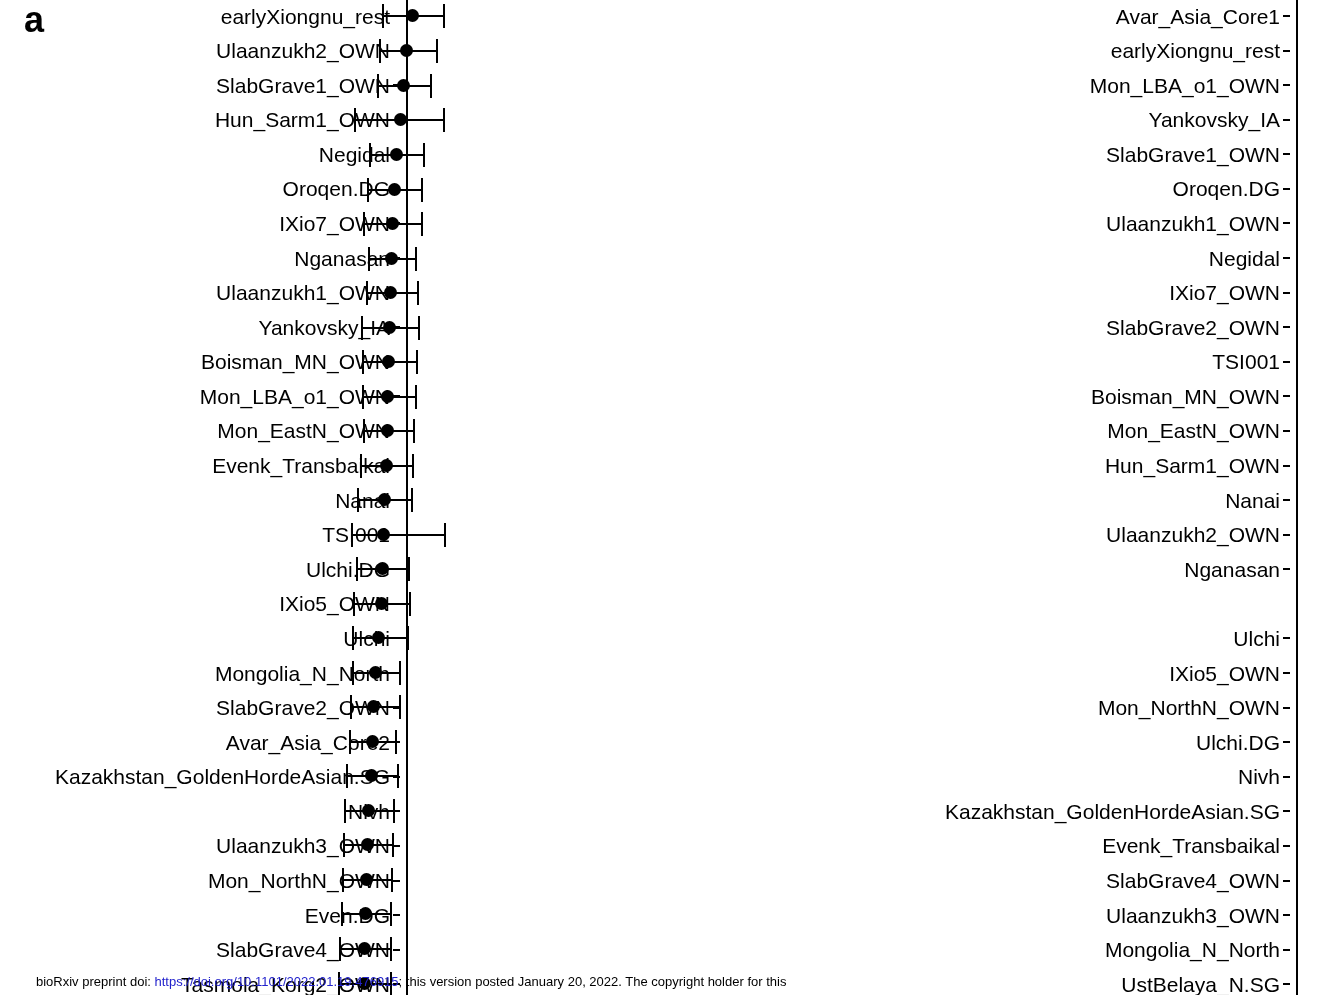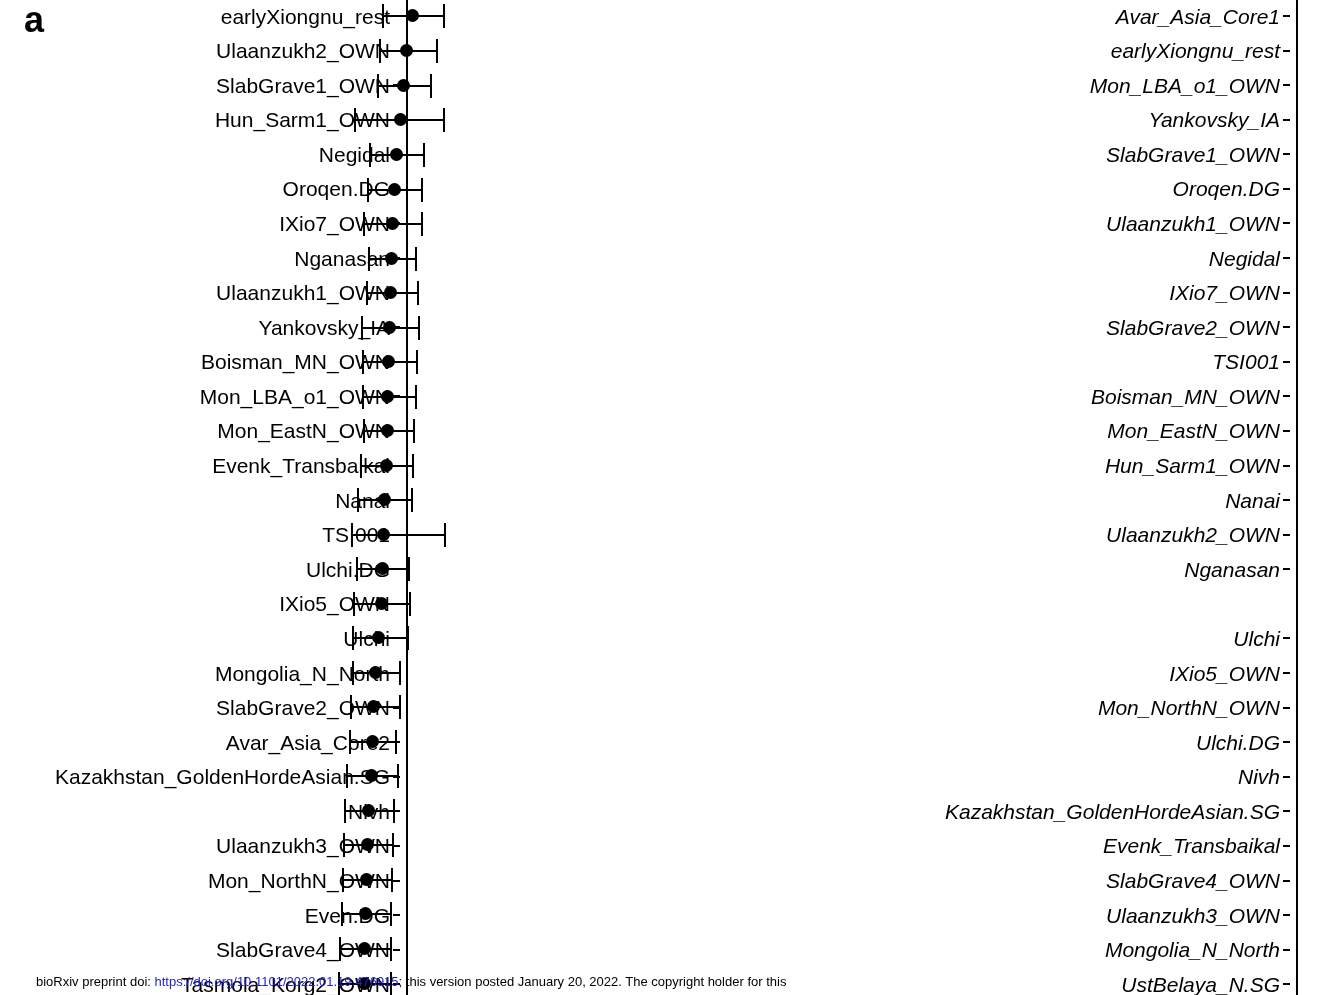"Avar_Asia_Core1" #panel-b .tick-labels { font-style: italic -> none }
